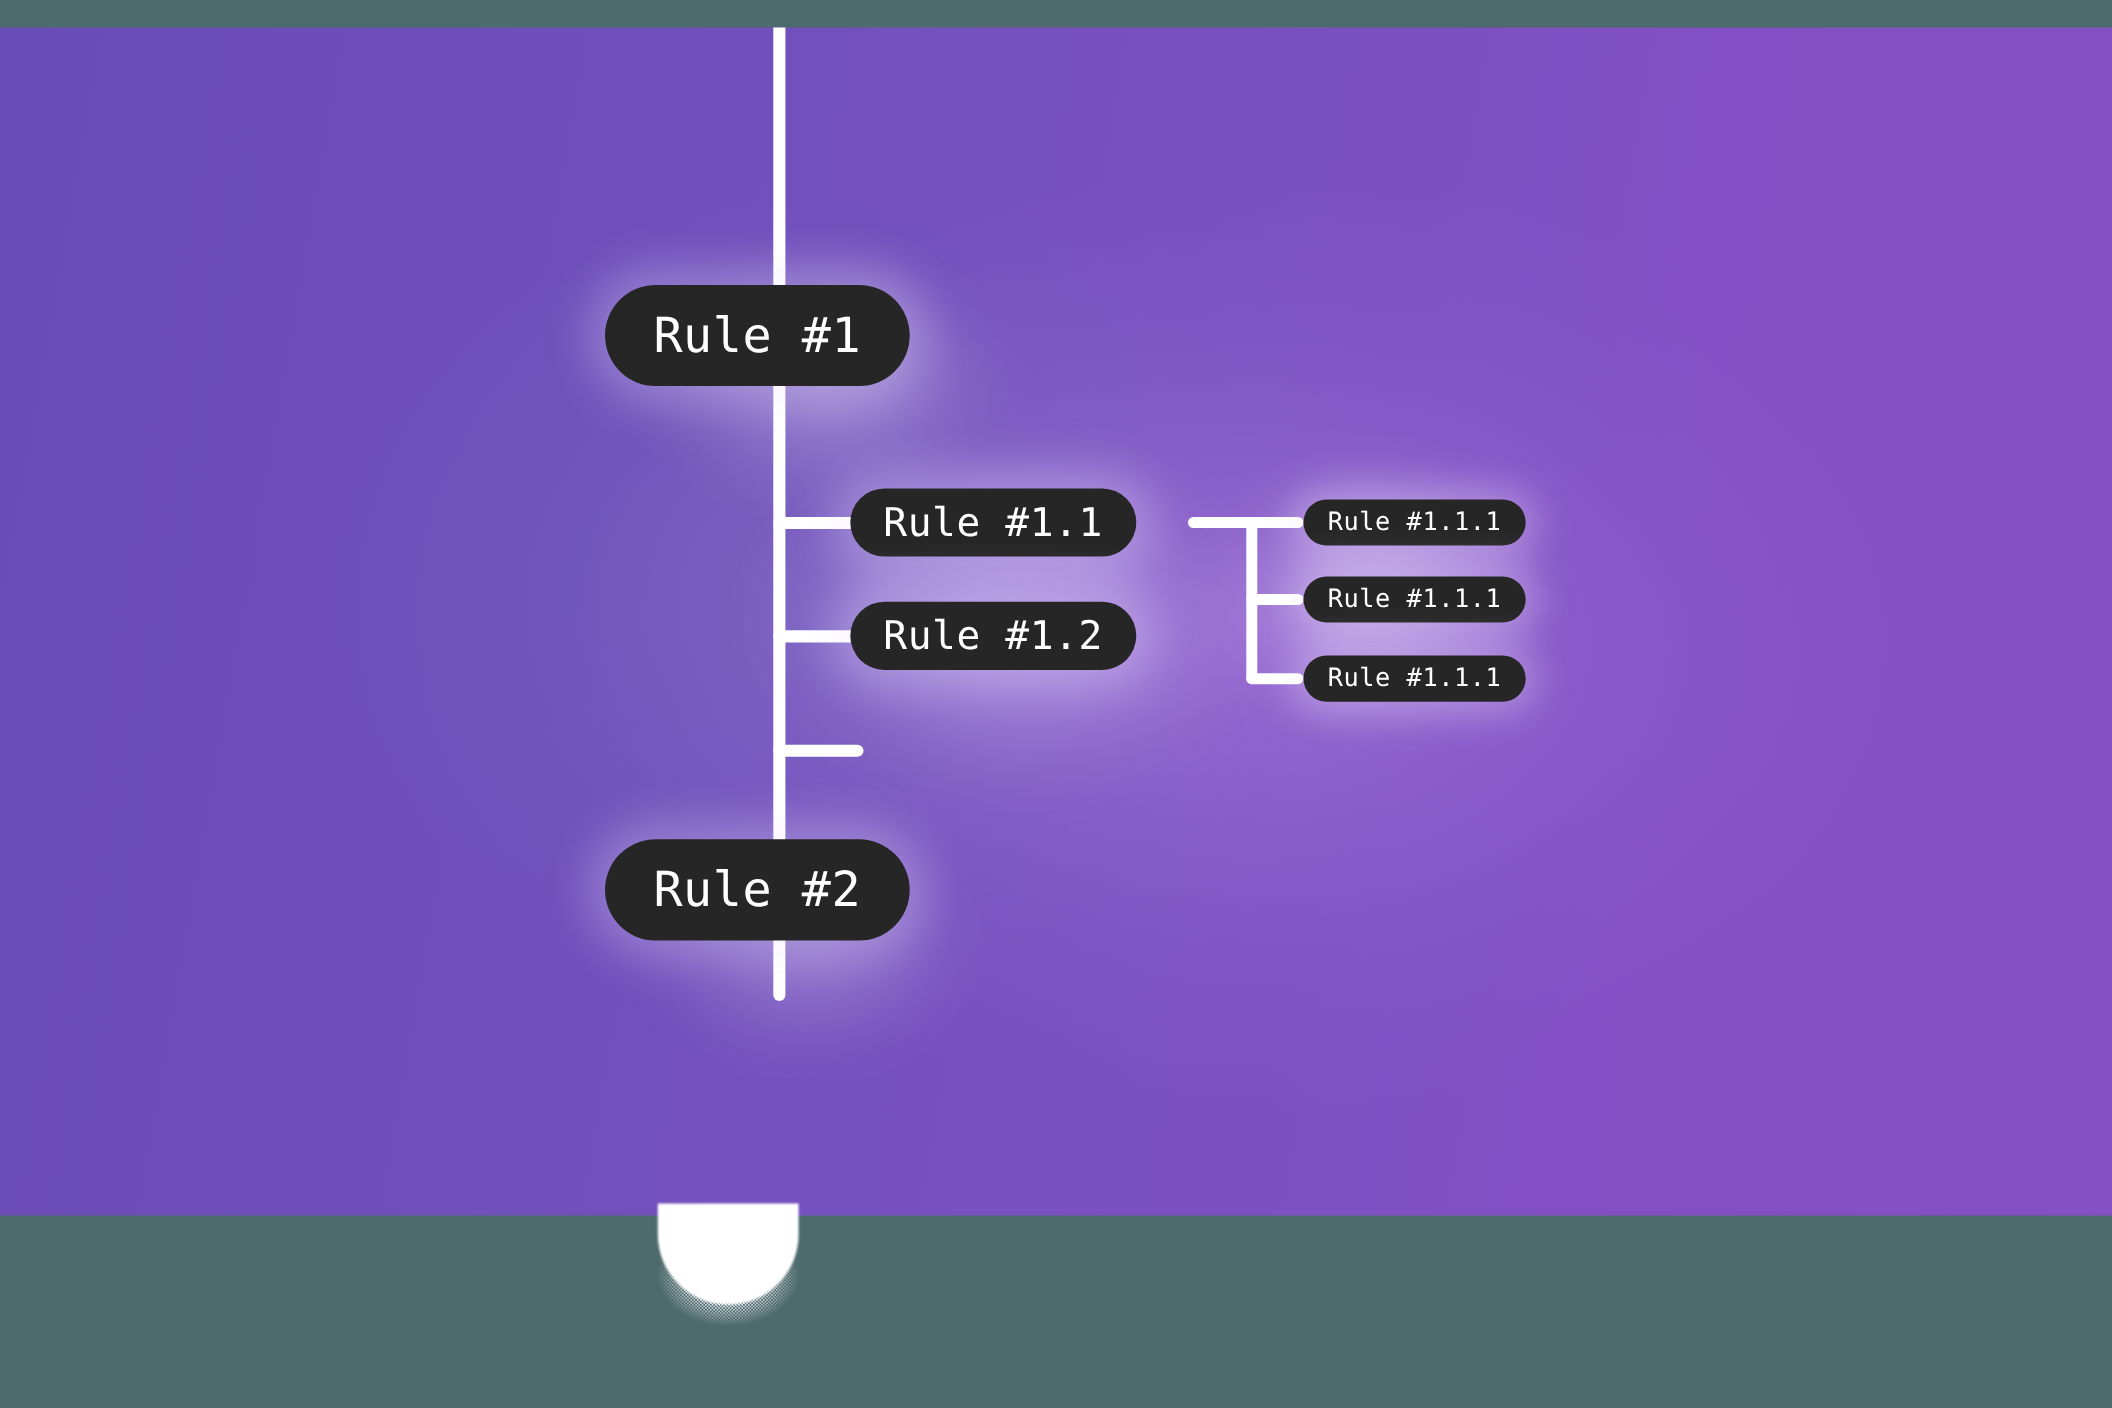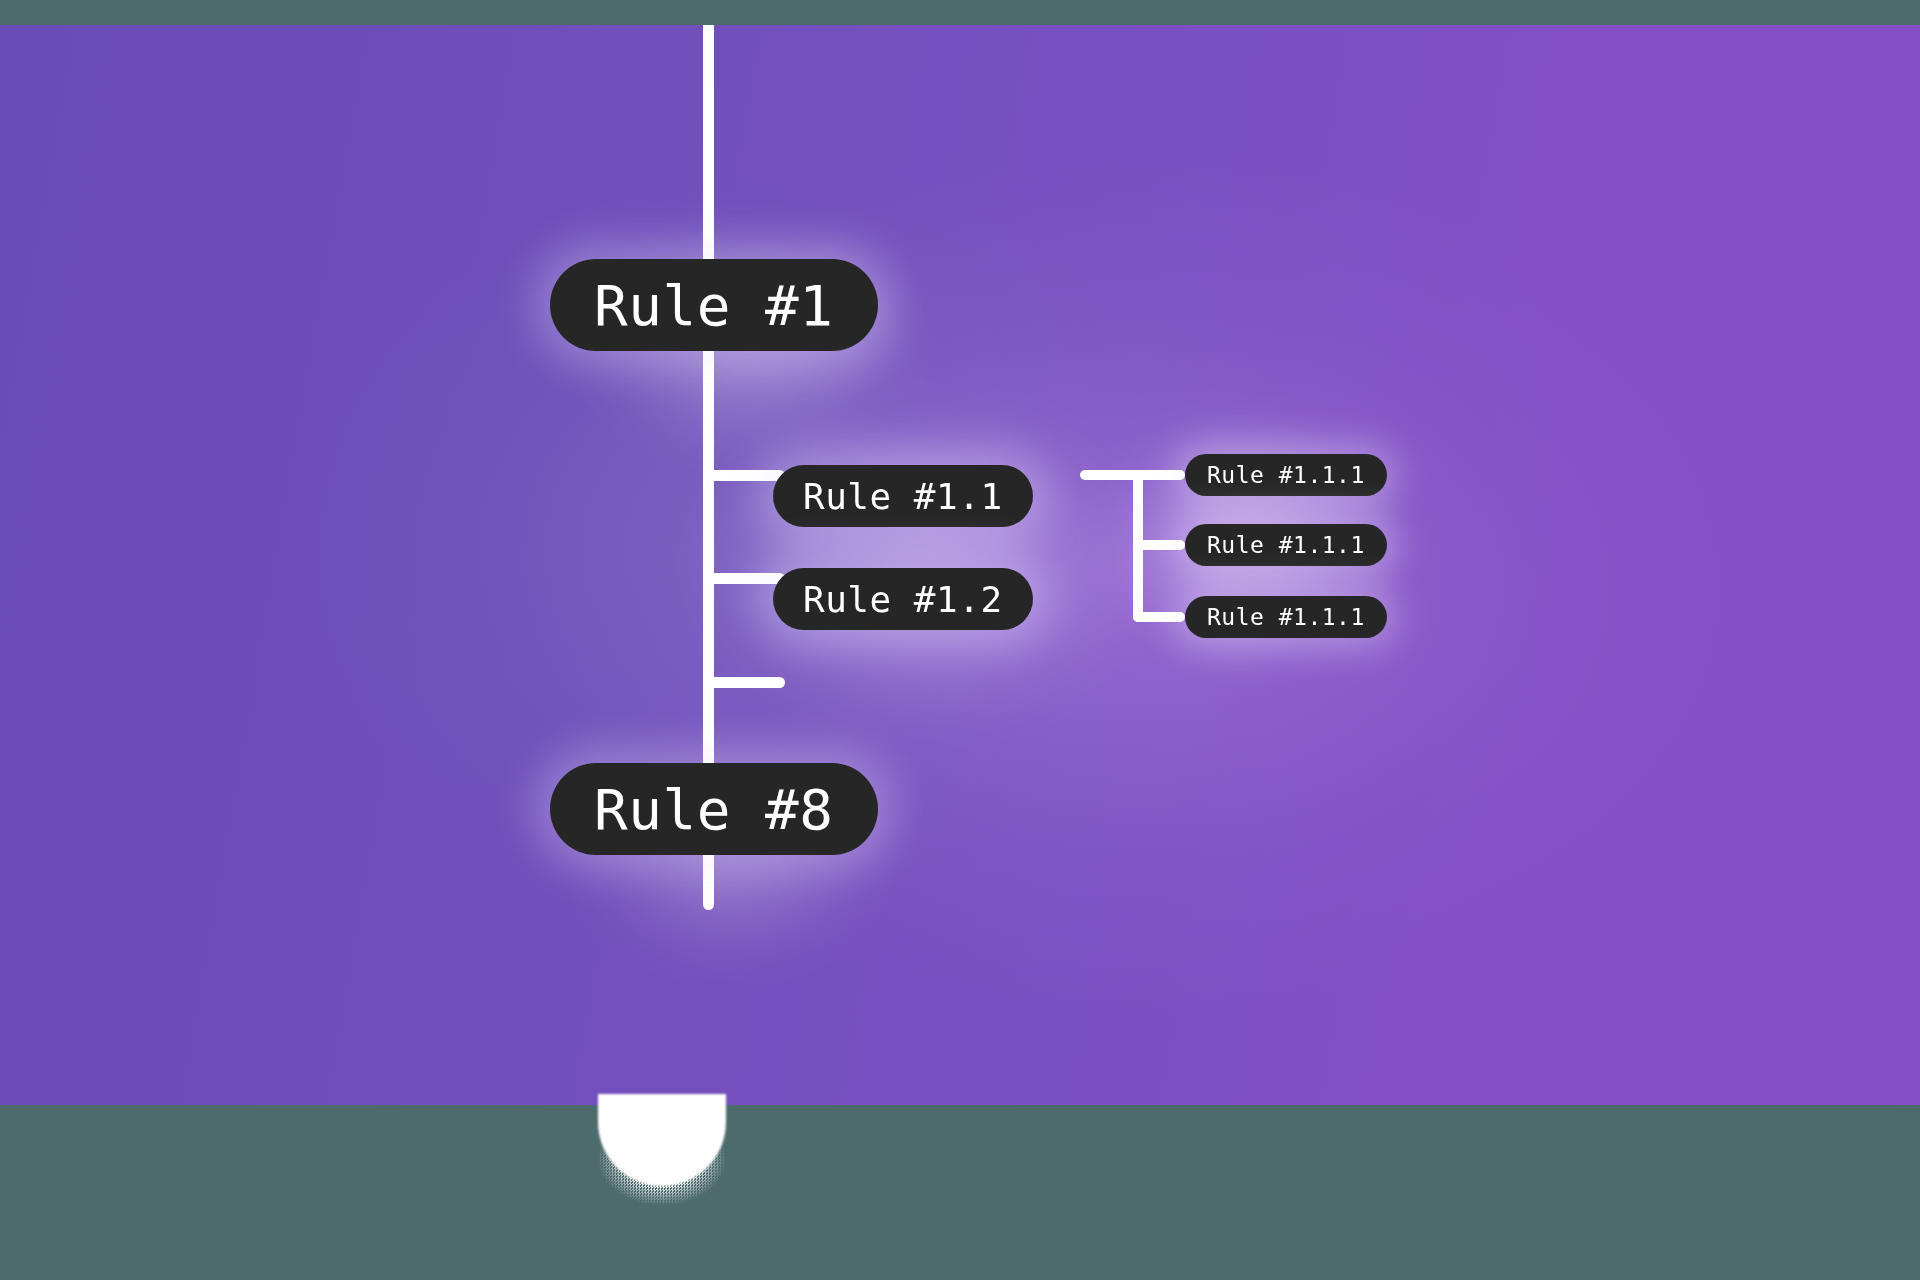"Rule #1" .node-l1 { font-size: 56px -> 44px }
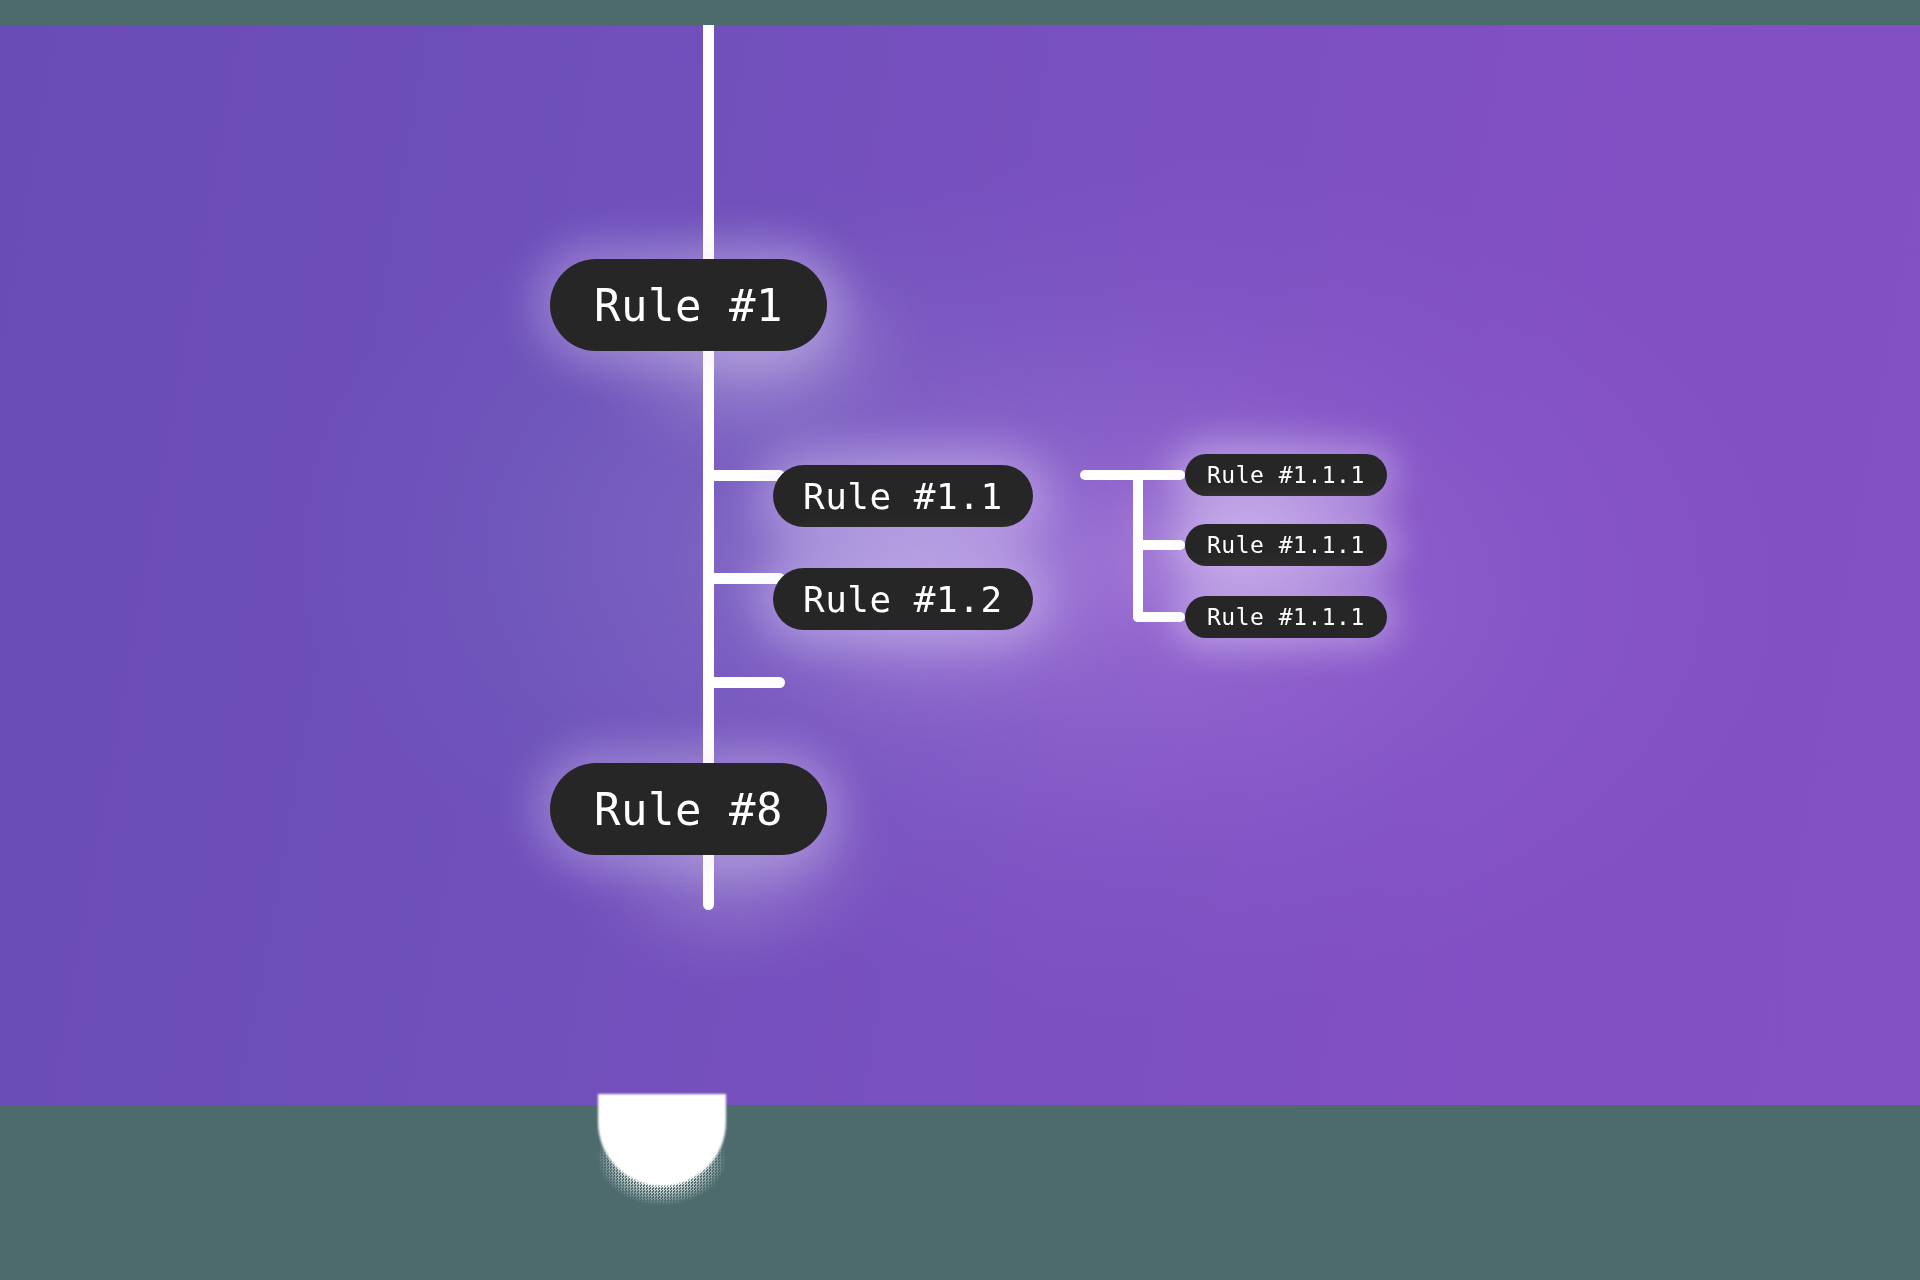"Rule #1.1" .node-l2 { margin-top: 21px -> none }
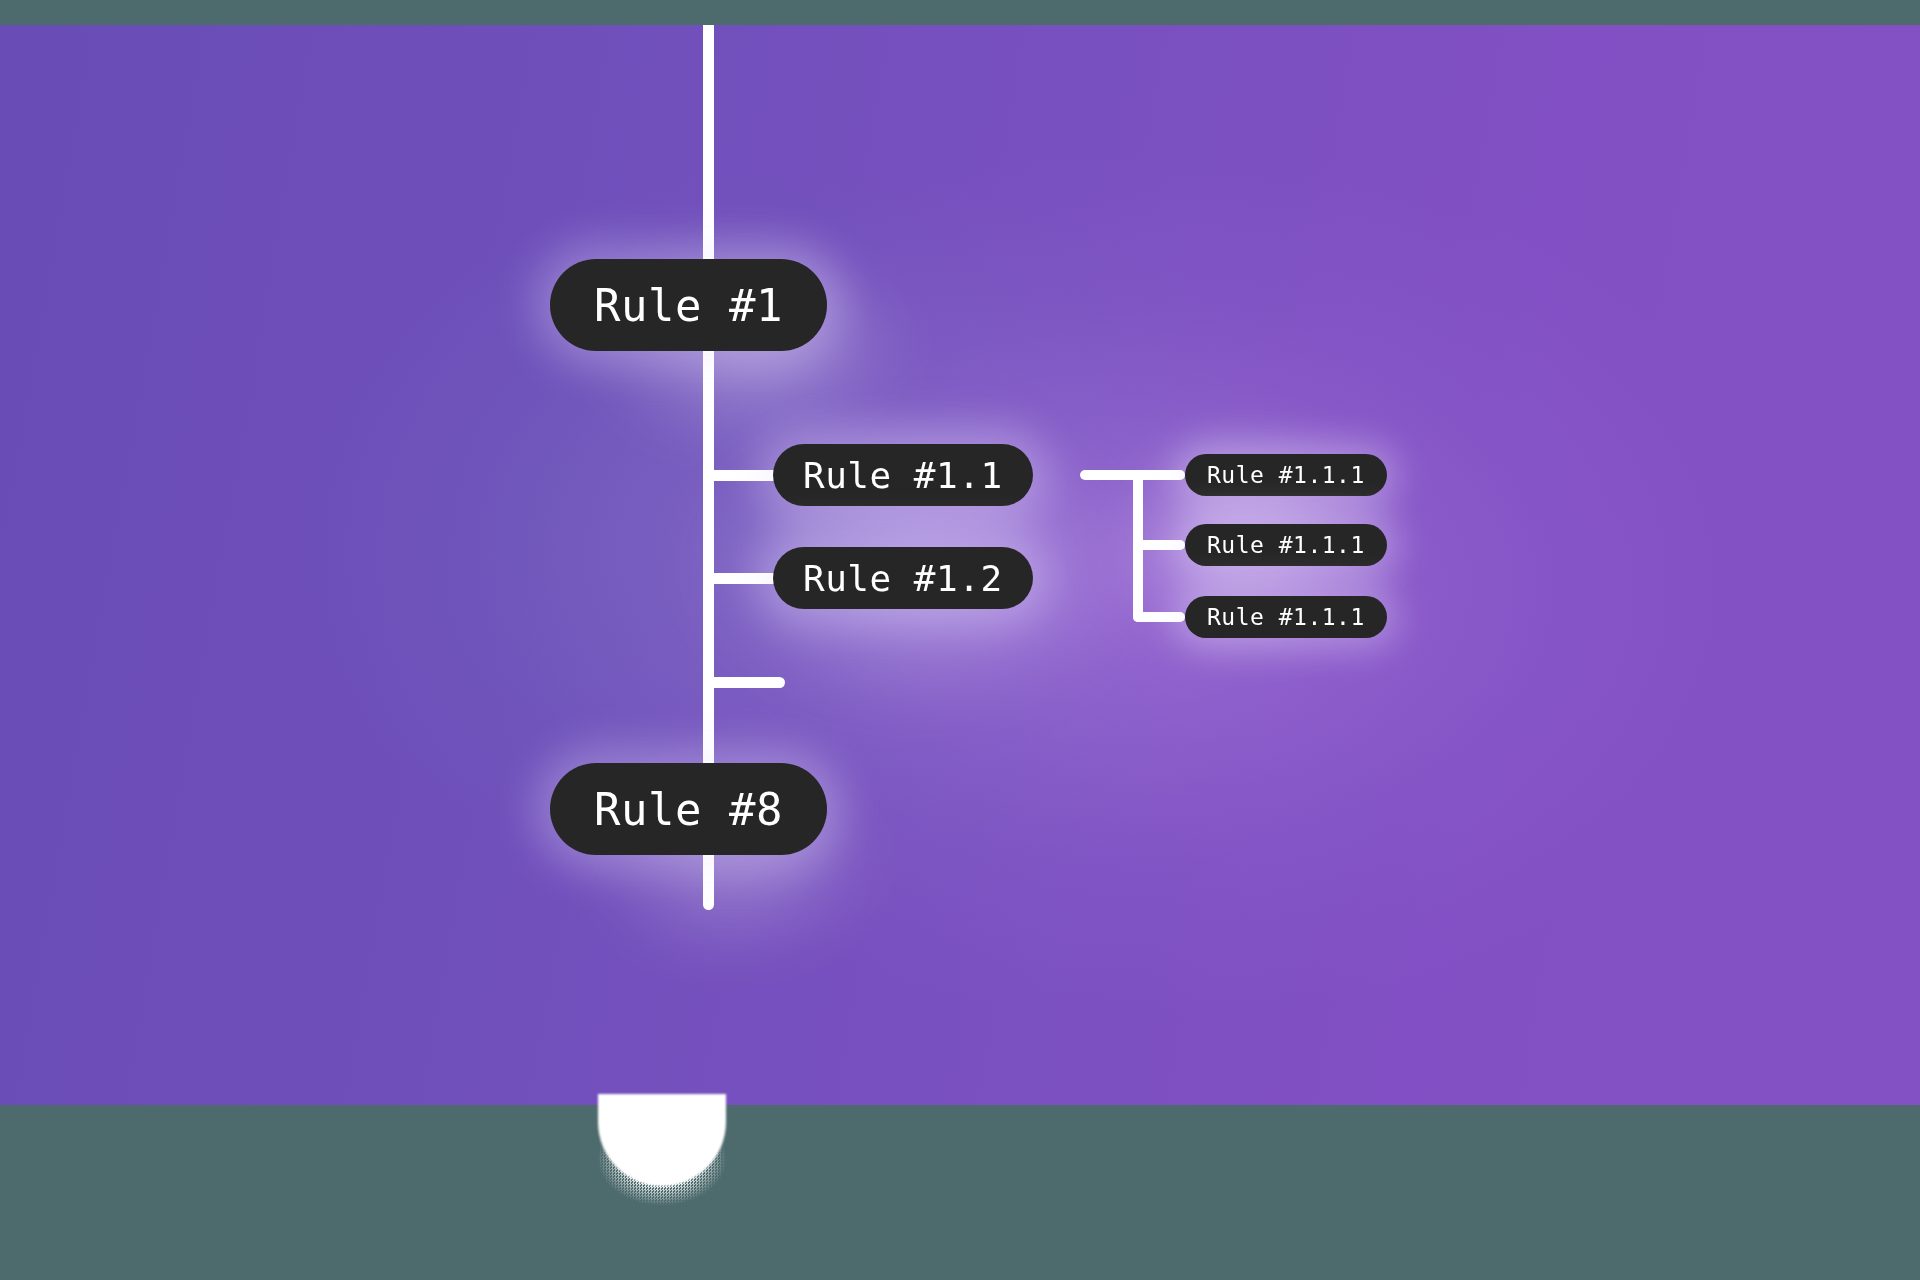"Rule #8" span { text: 8 -> 2 }
